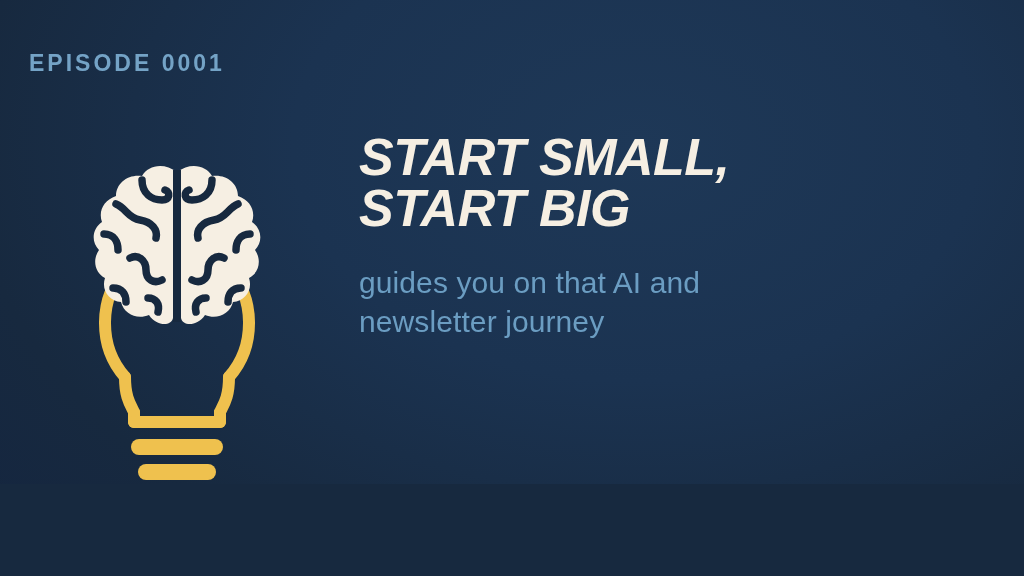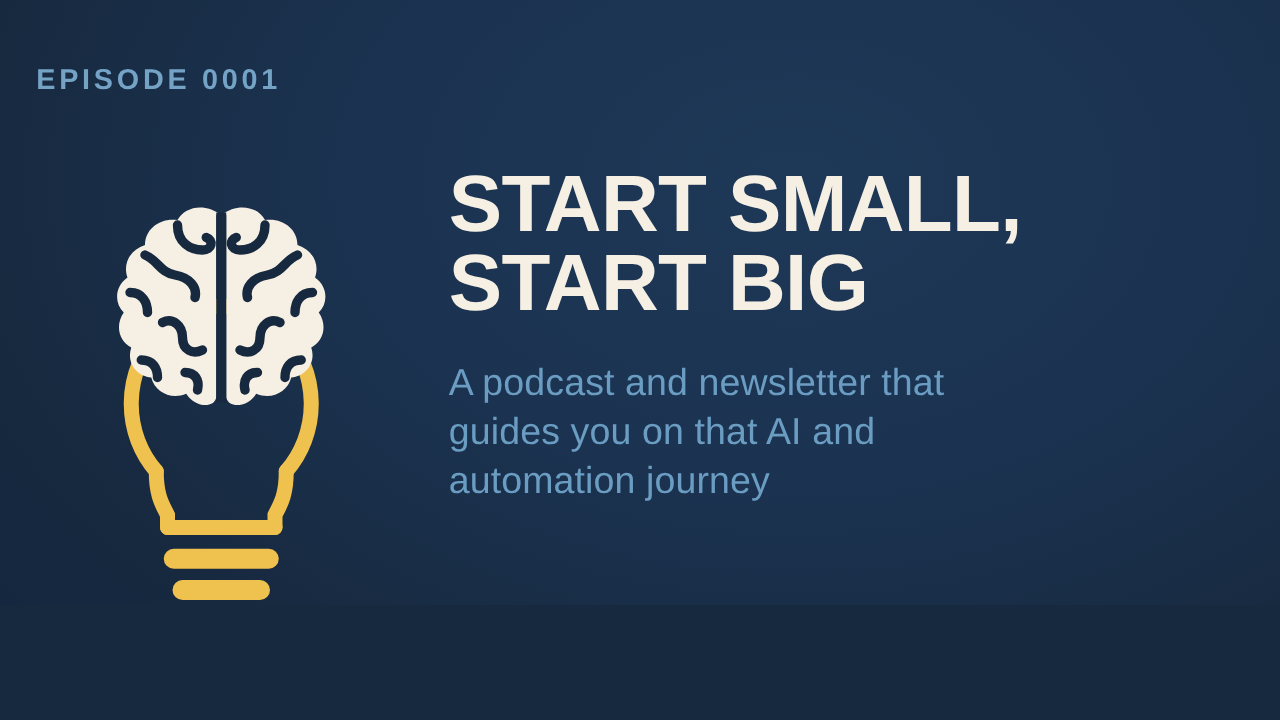"START SMALL," #headline { font-size: 64px -> 52px; font-style: none -> italic }
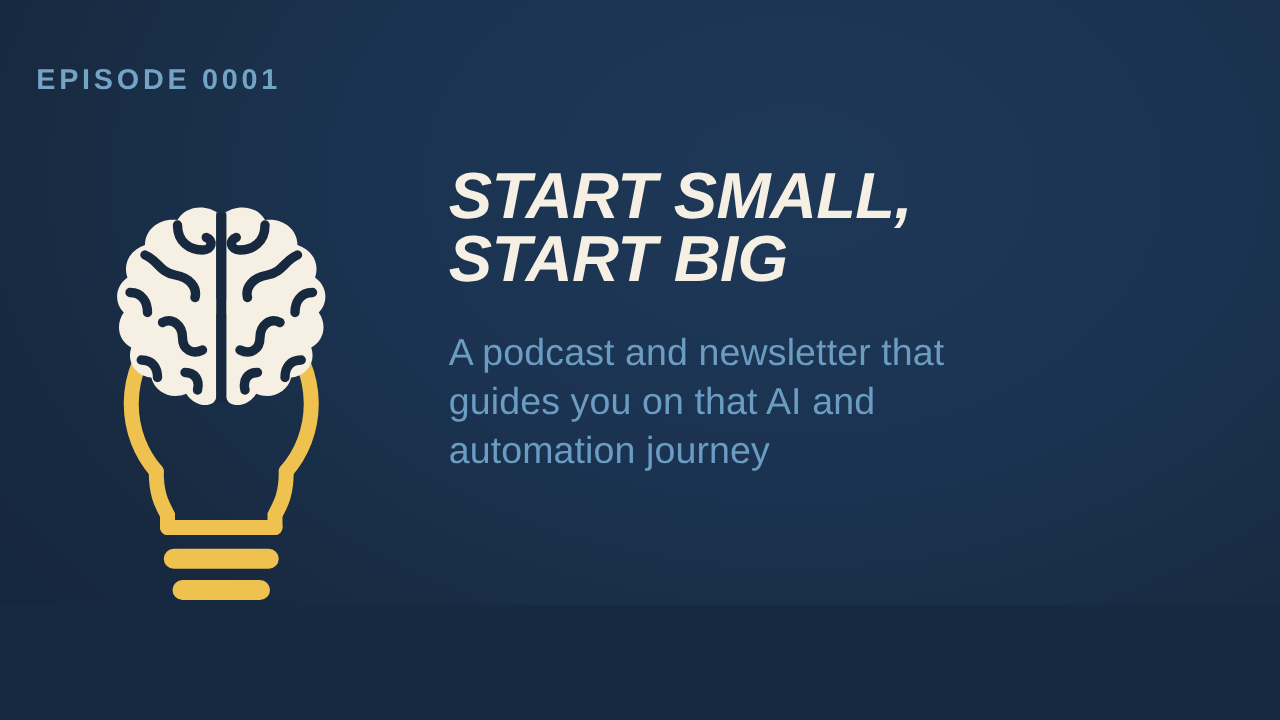"A podcast and newsletter that" span.sub-line { html: <span>A podcast and newsletter that</span> -> none }
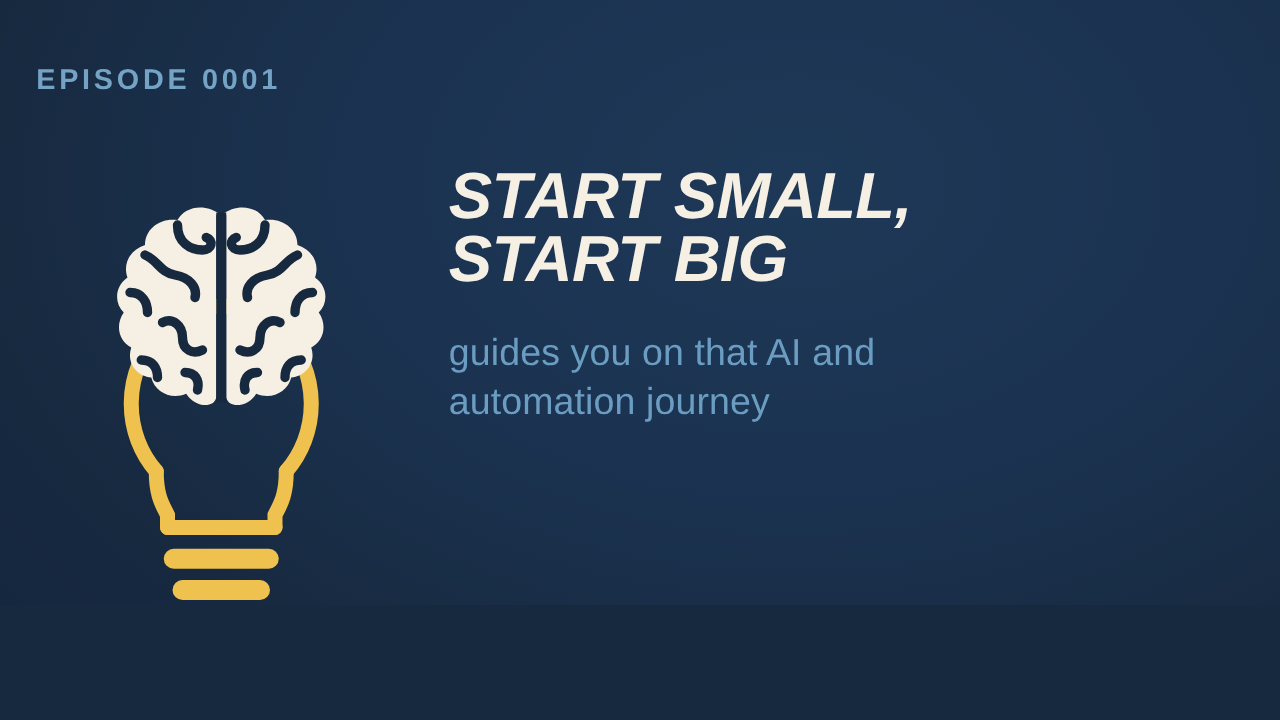"automation journey" span.sub-line { text: automation -> newsletter }
